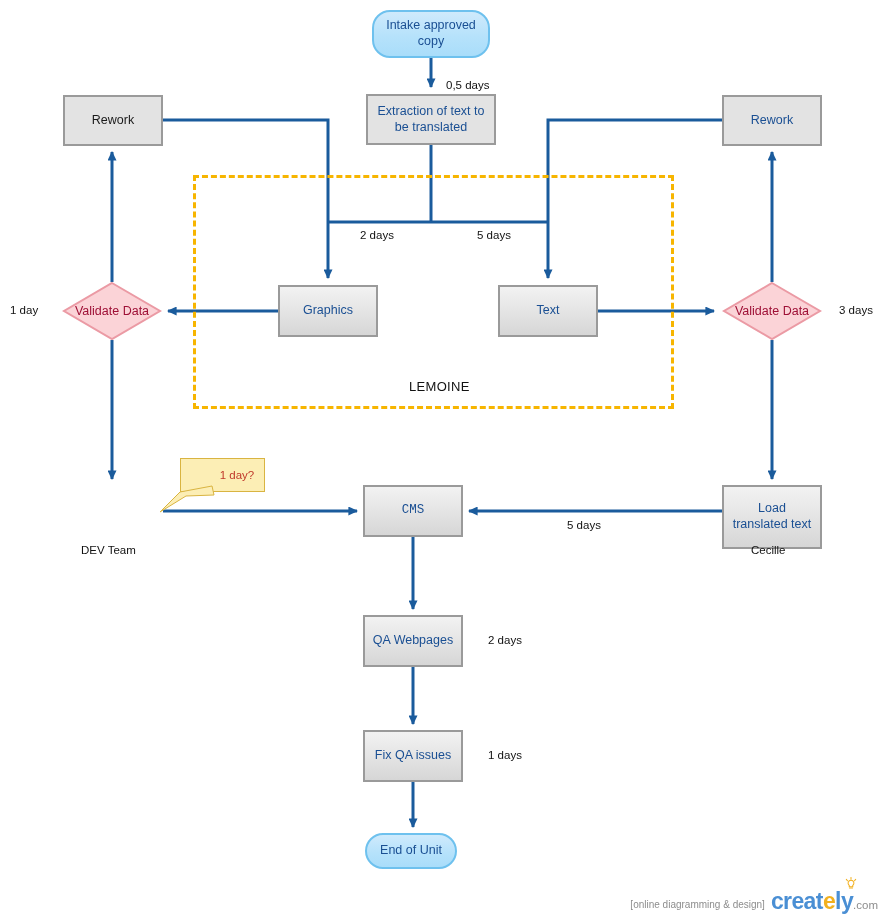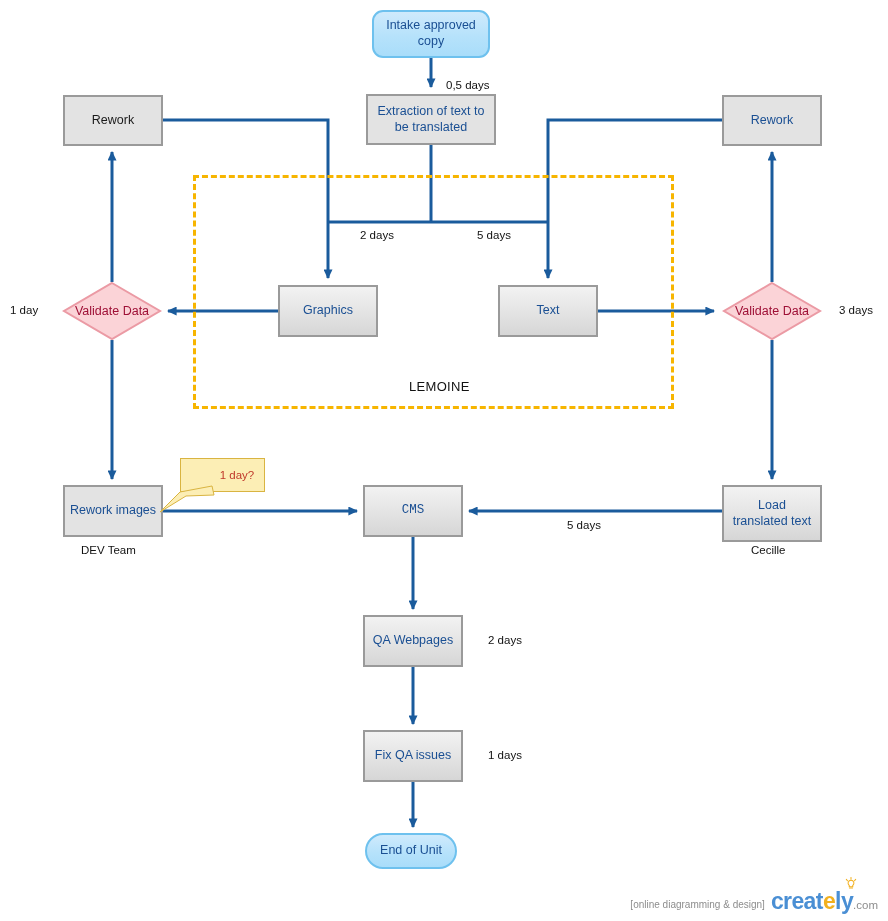"Intake approved copy" div.node { border-radius: 11px -> none }
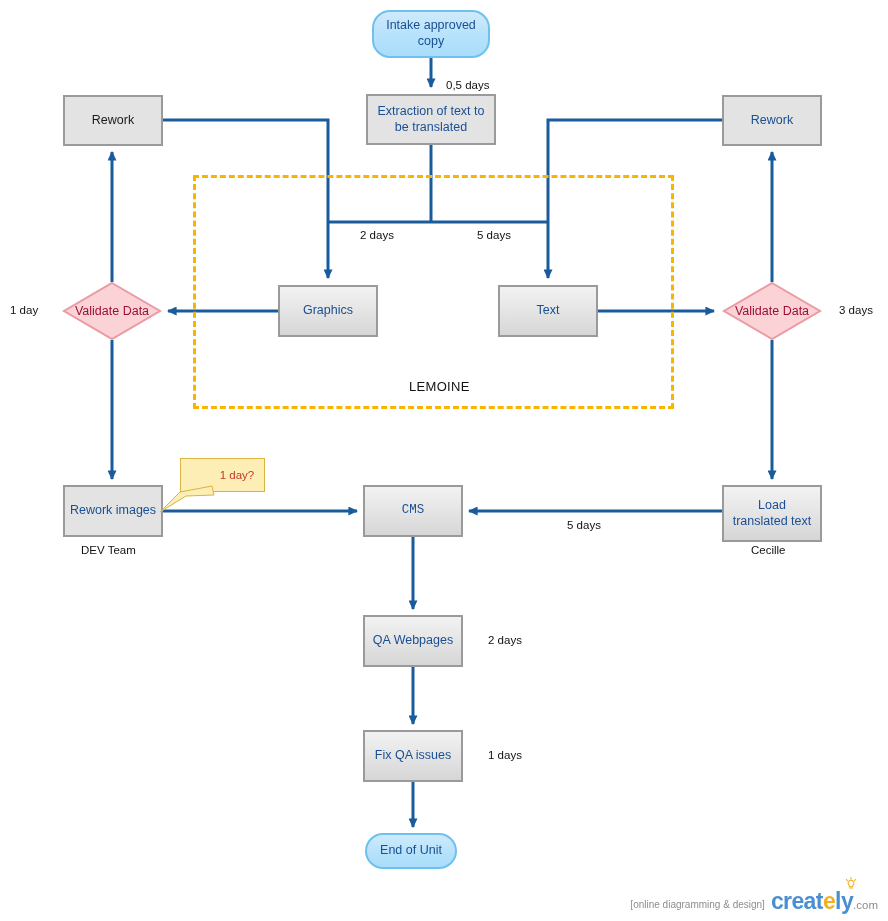"Rework images" div.node { html: <div> <span>Rework images</span> </div> -> none }
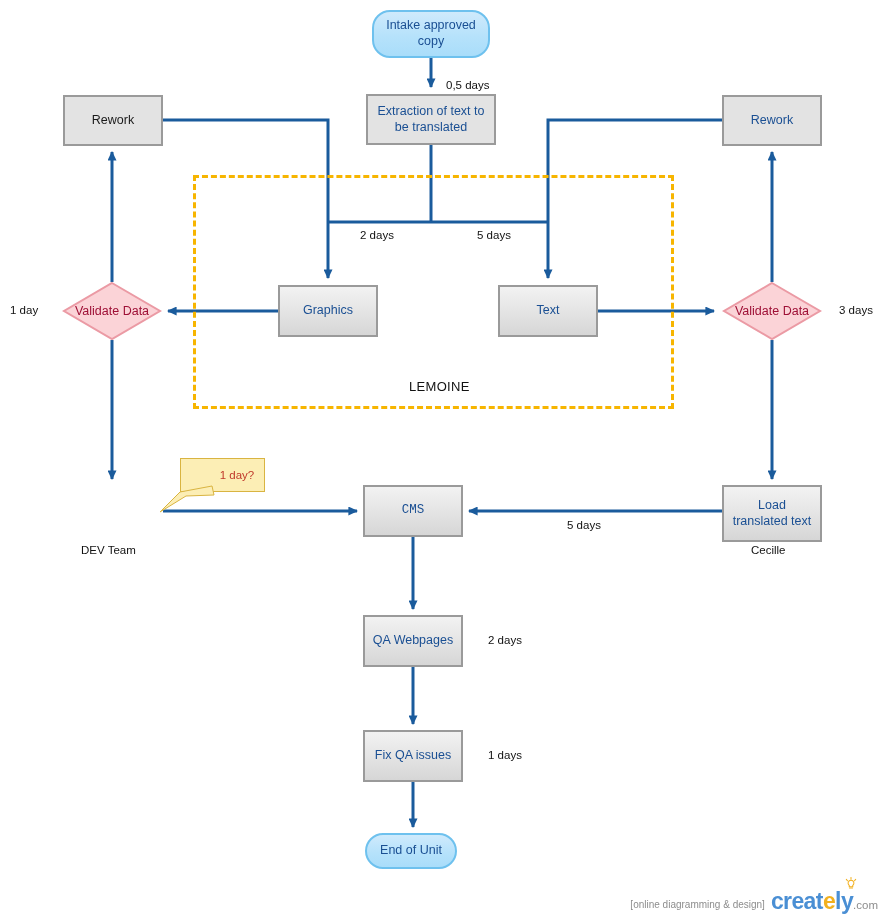"Load translated text" div.node { height: 57px -> 64px }
